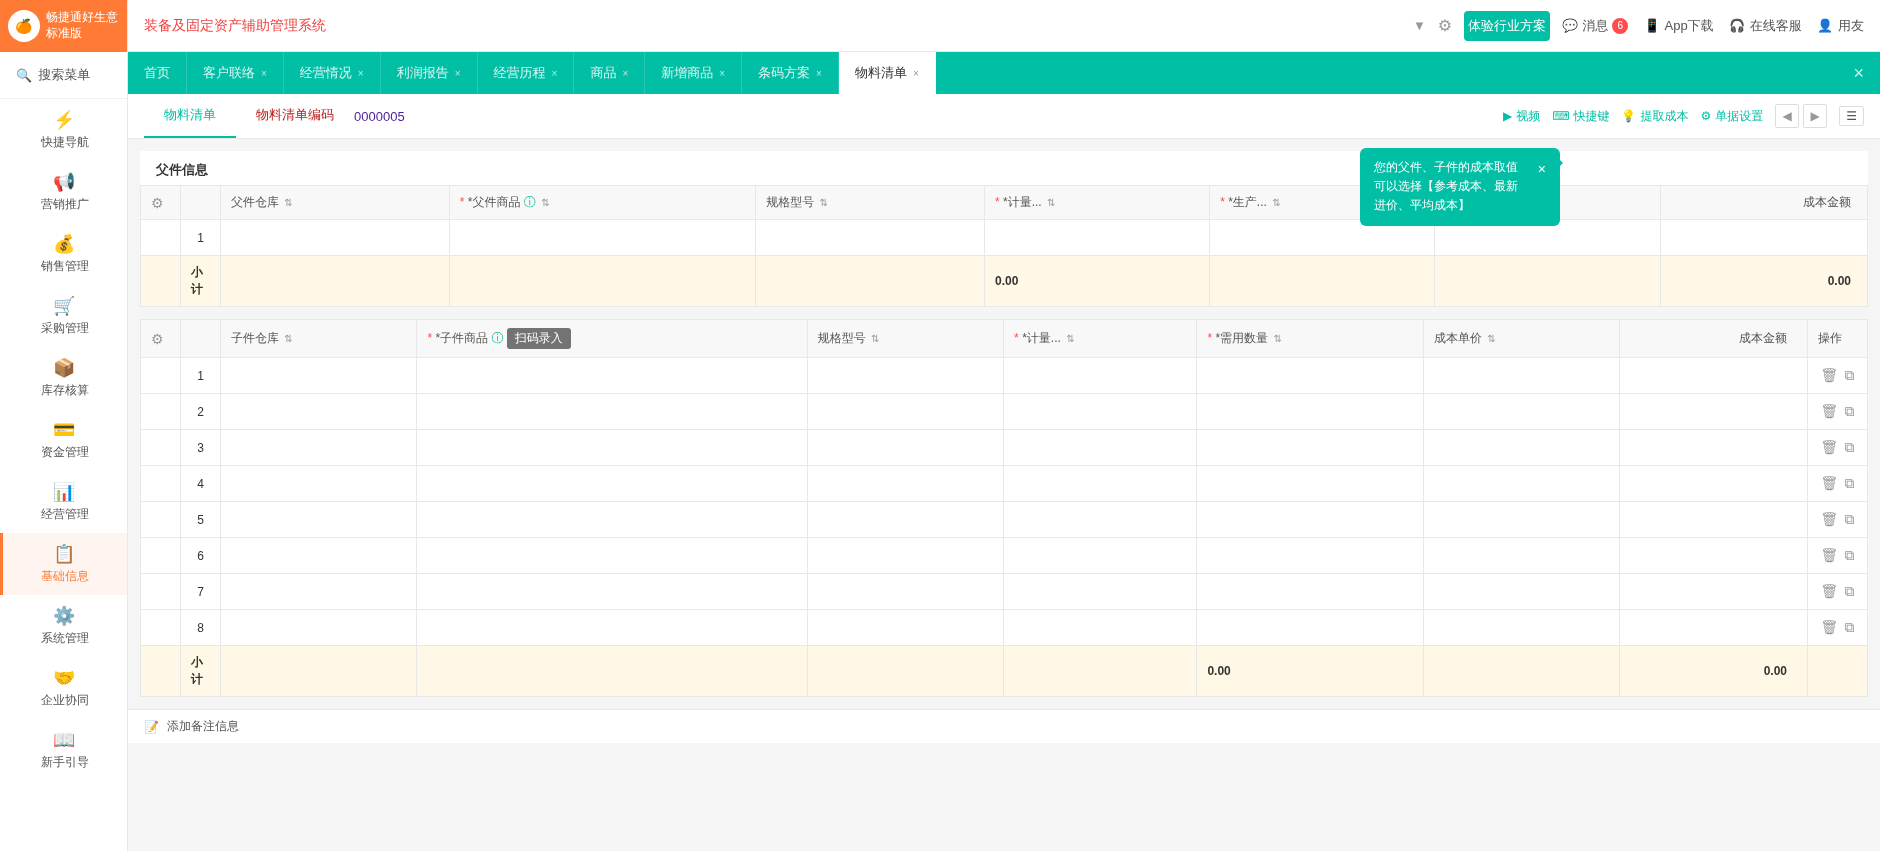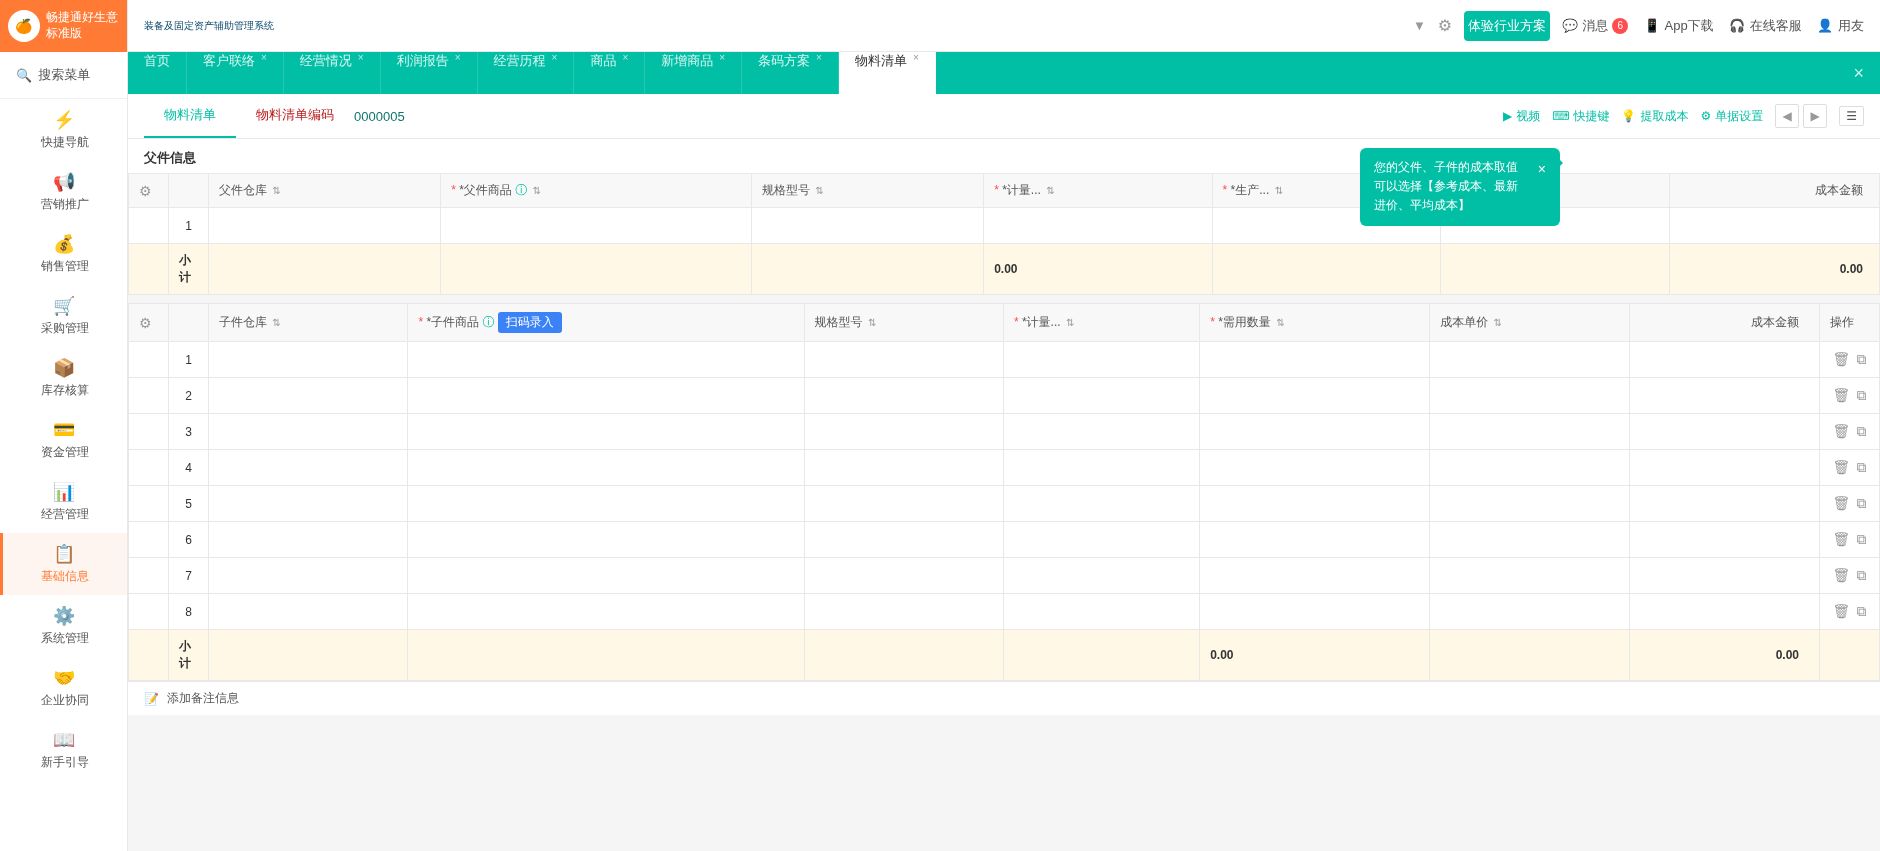"装备及固定资产辅助管理系统" .topbar-title { color: #0c4a6e -> #ef4444; font-size: 10px -> 14px }
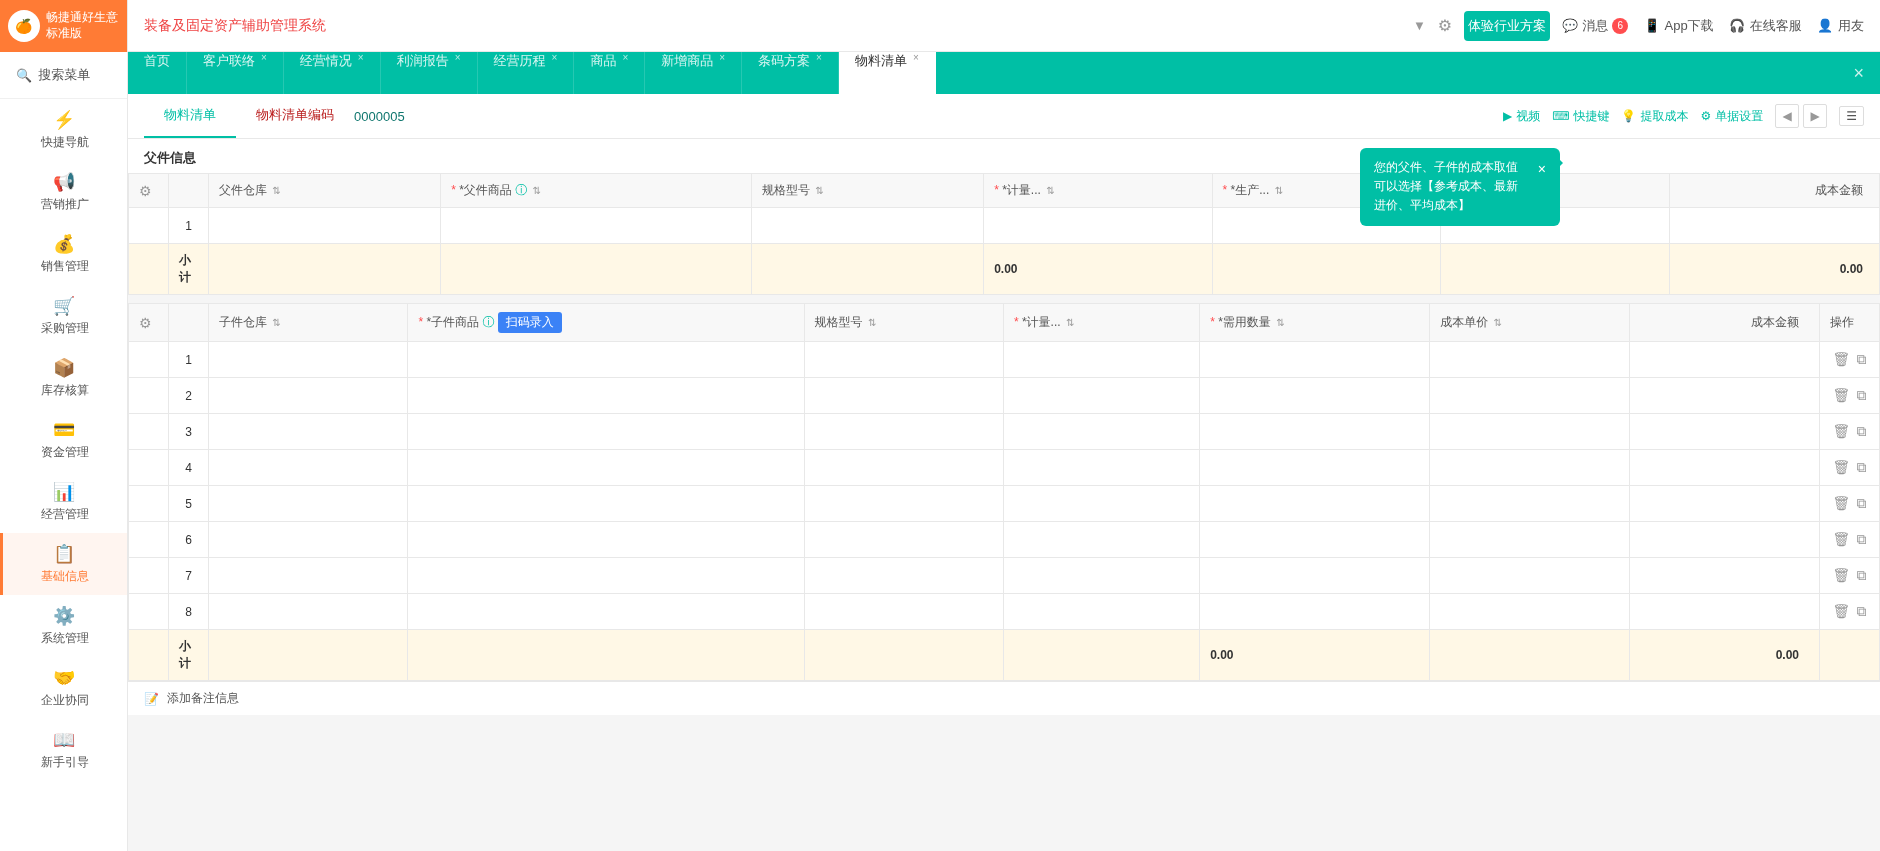"首页" .nav-tab { align-items: flex-start -> center }
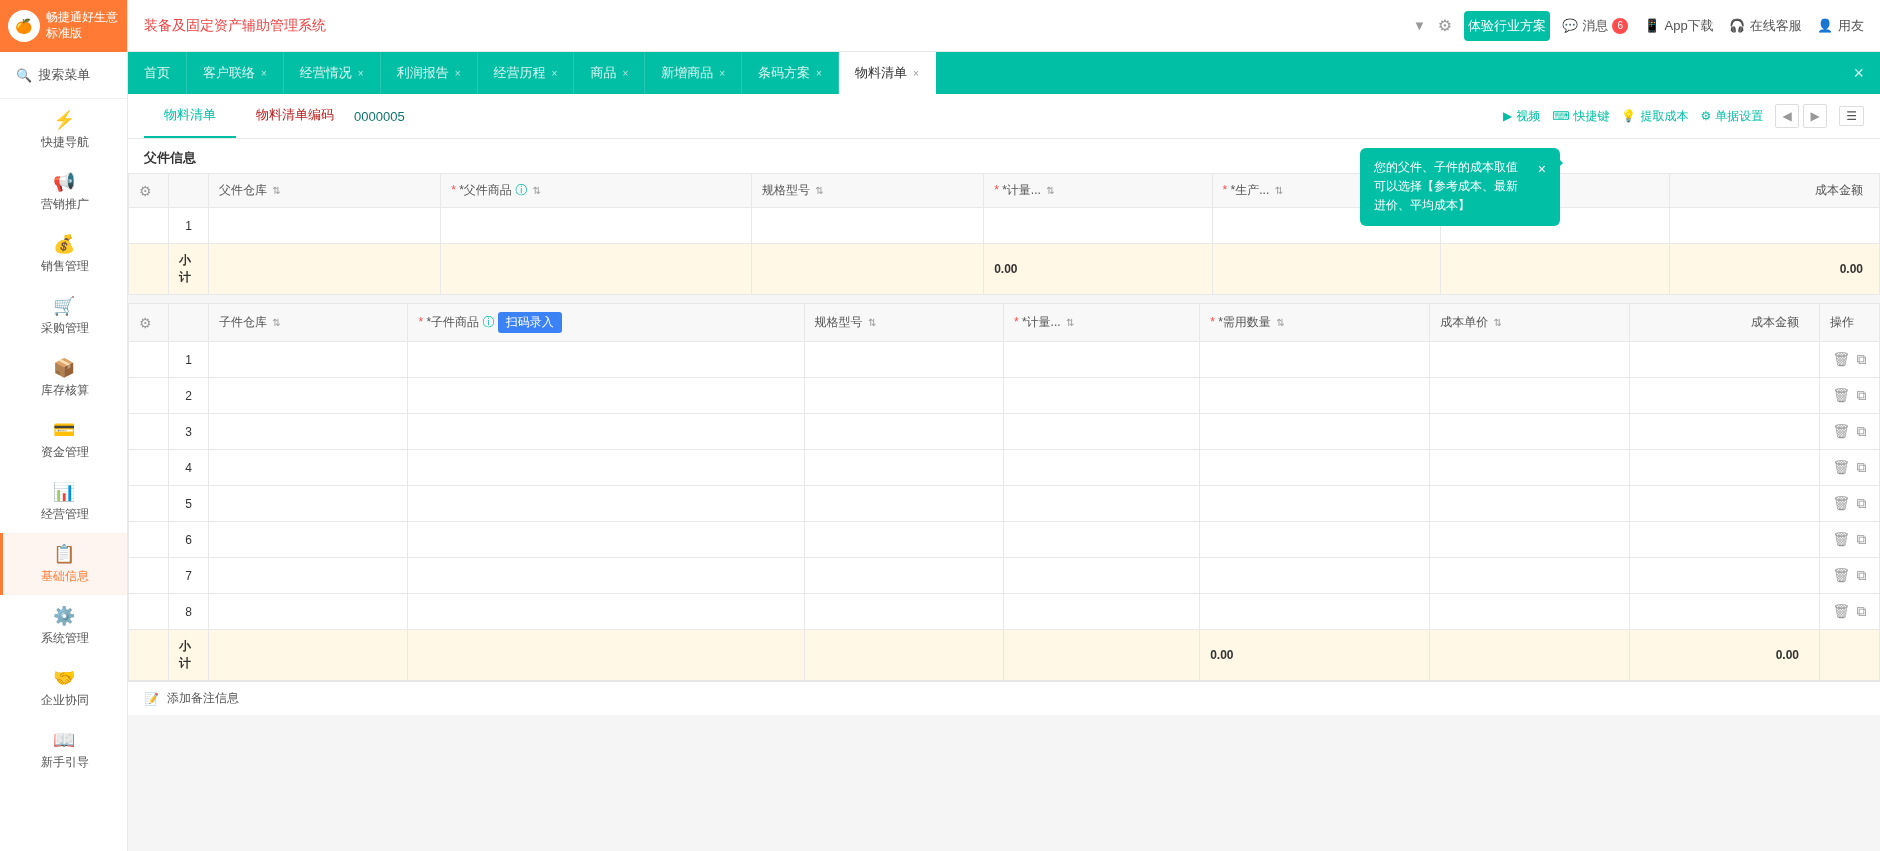"0000005" .sub-tab-code { color: #0f766e -> #4c1d95 }
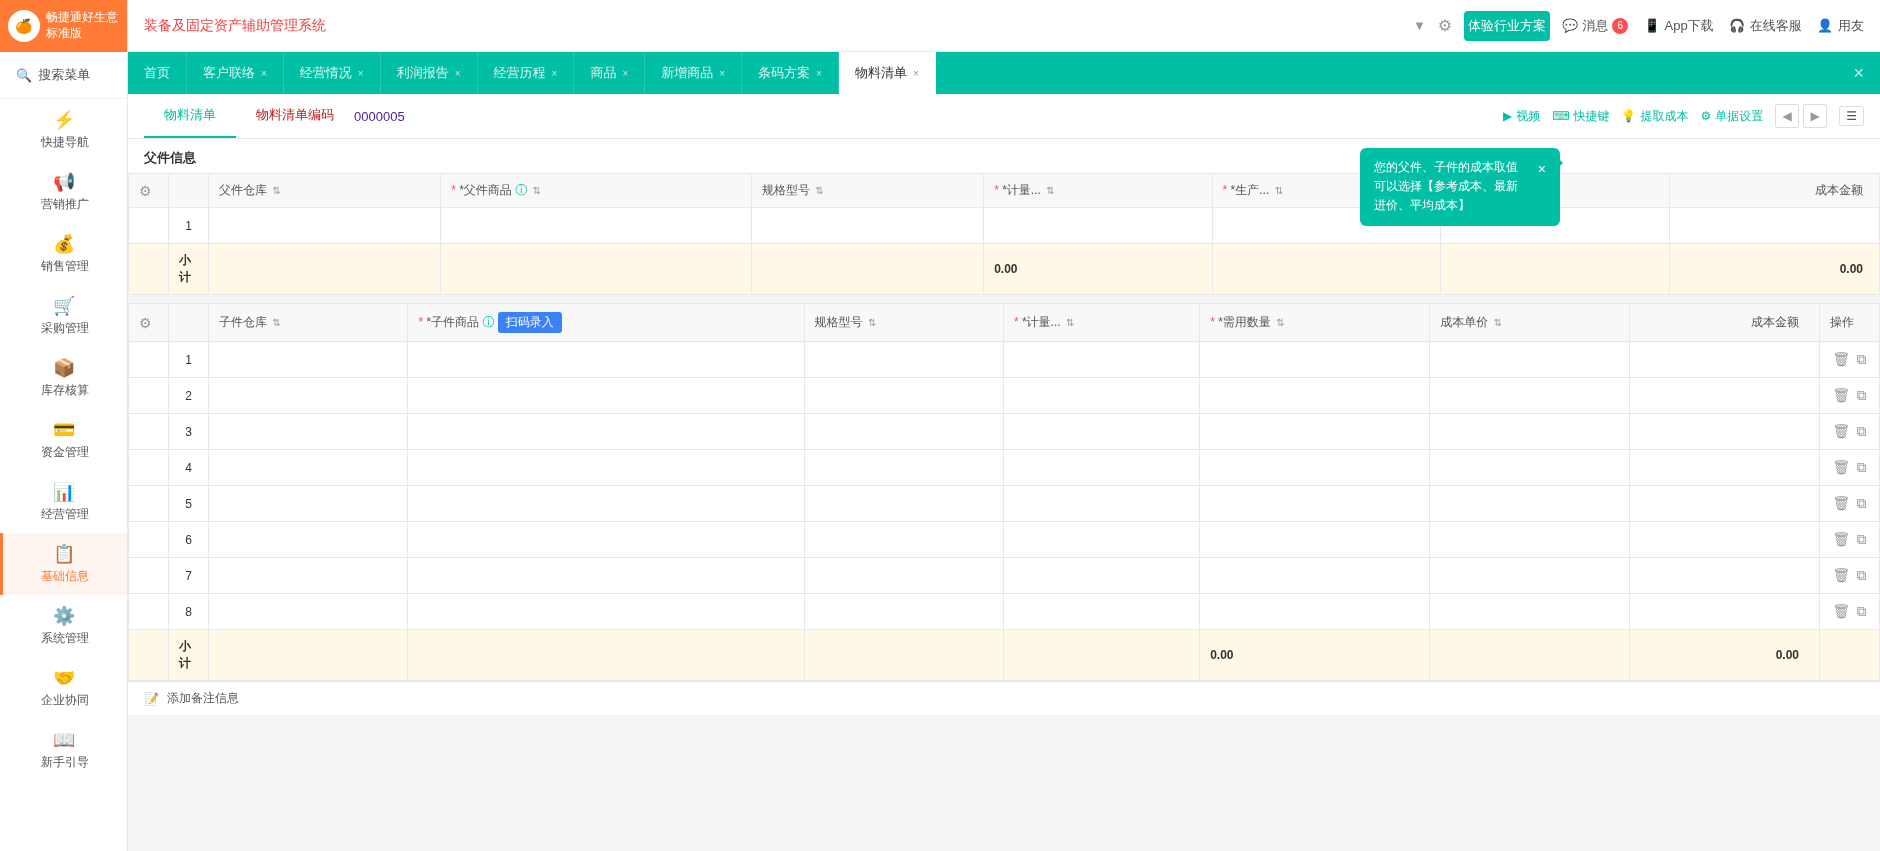"父件信息" .section { margin: 0 -> 12px }
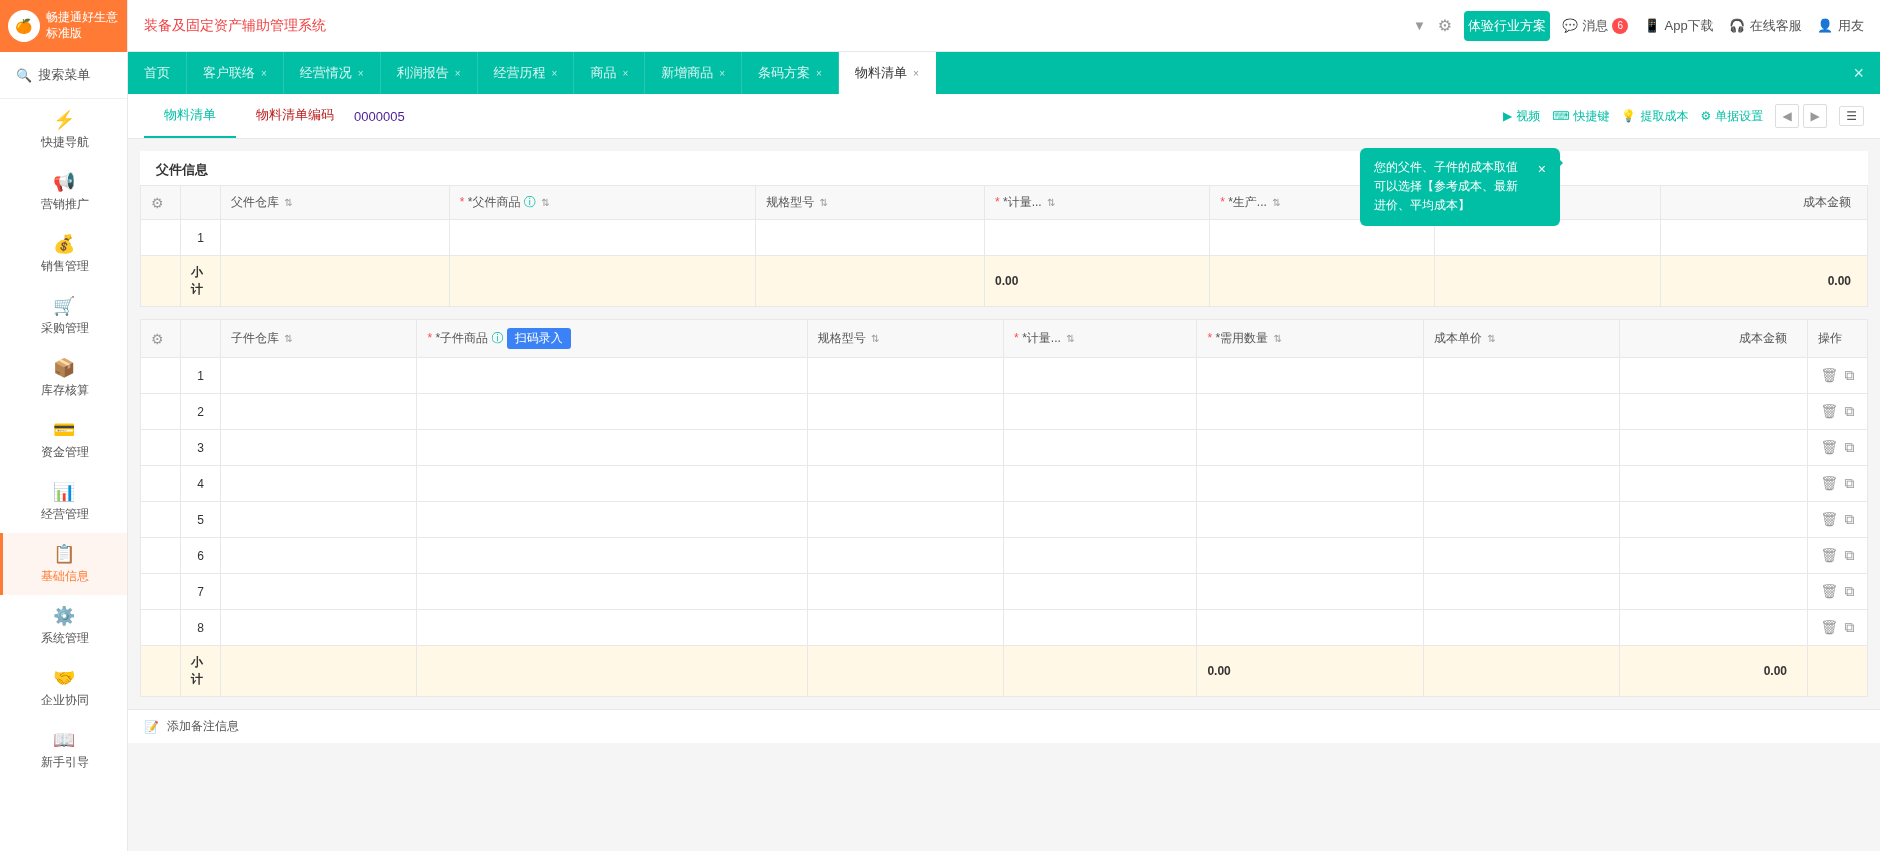"扫码录入" .scan-btn { background: #3b82f6 -> #737373 }
